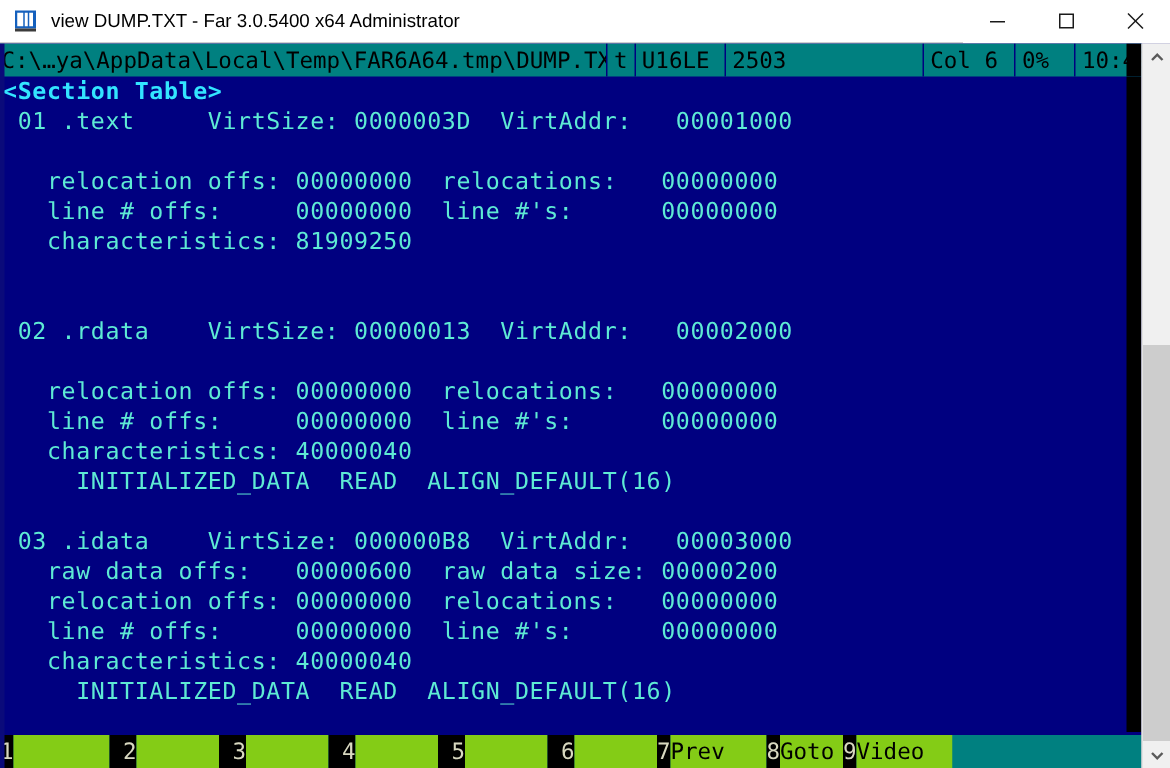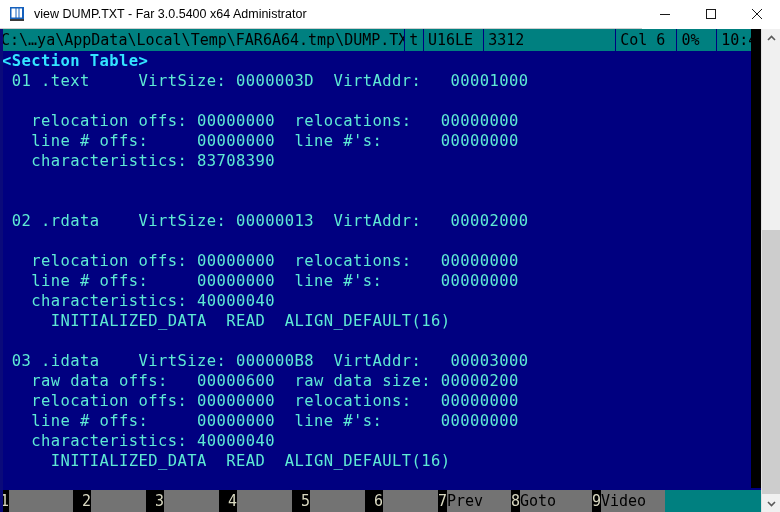"3312" div.sb-cell { text: 3312 -> 2503 }
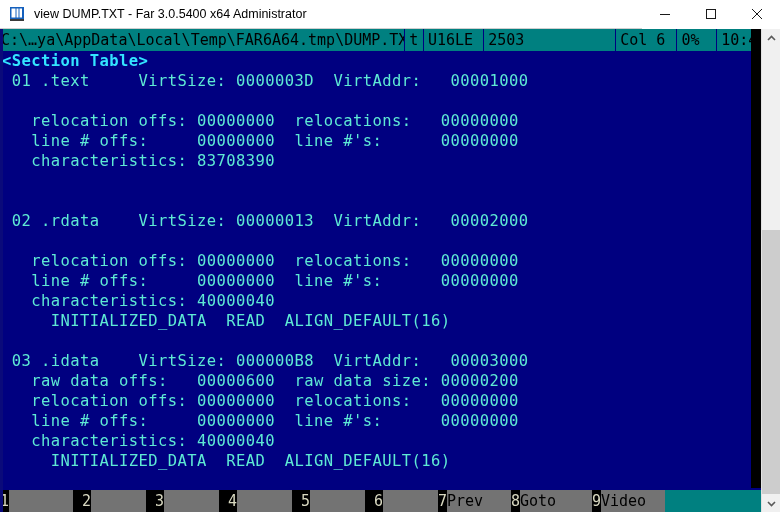"characteristics: 83708390" div.line { text: 83708390 -> 81909250 }
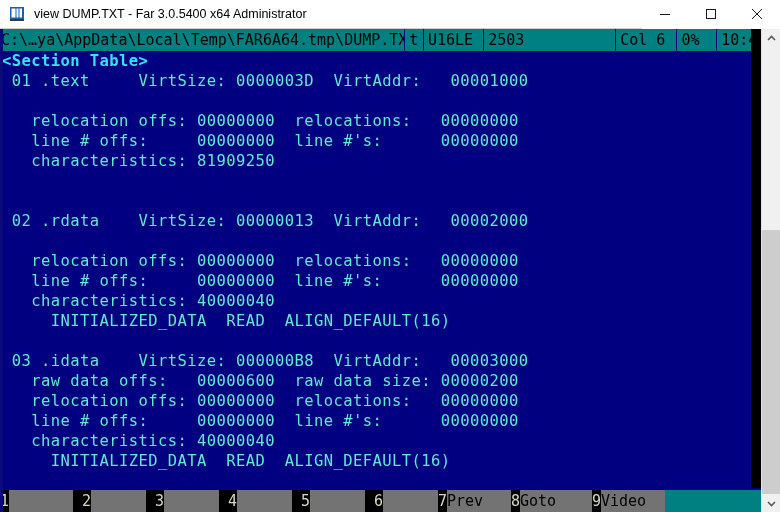"Prev" .fk-lbl { background: #737373 -> #84cc16 }
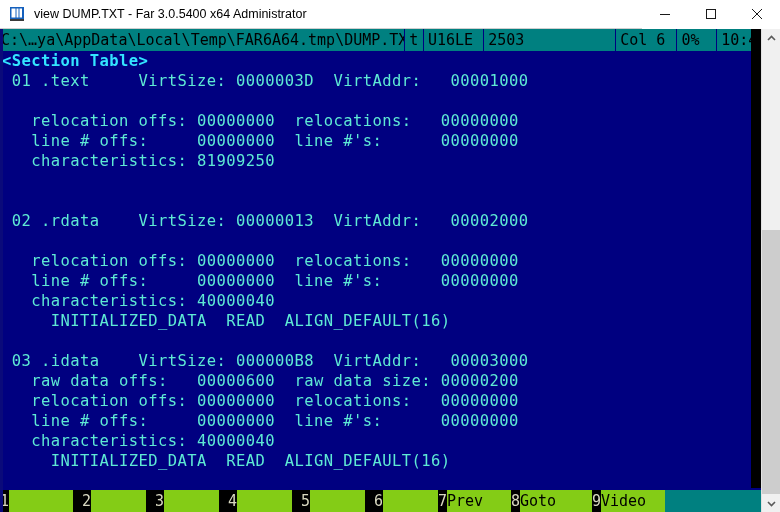"Goto" span.fk-lbl { width: 72px -> 42px }
